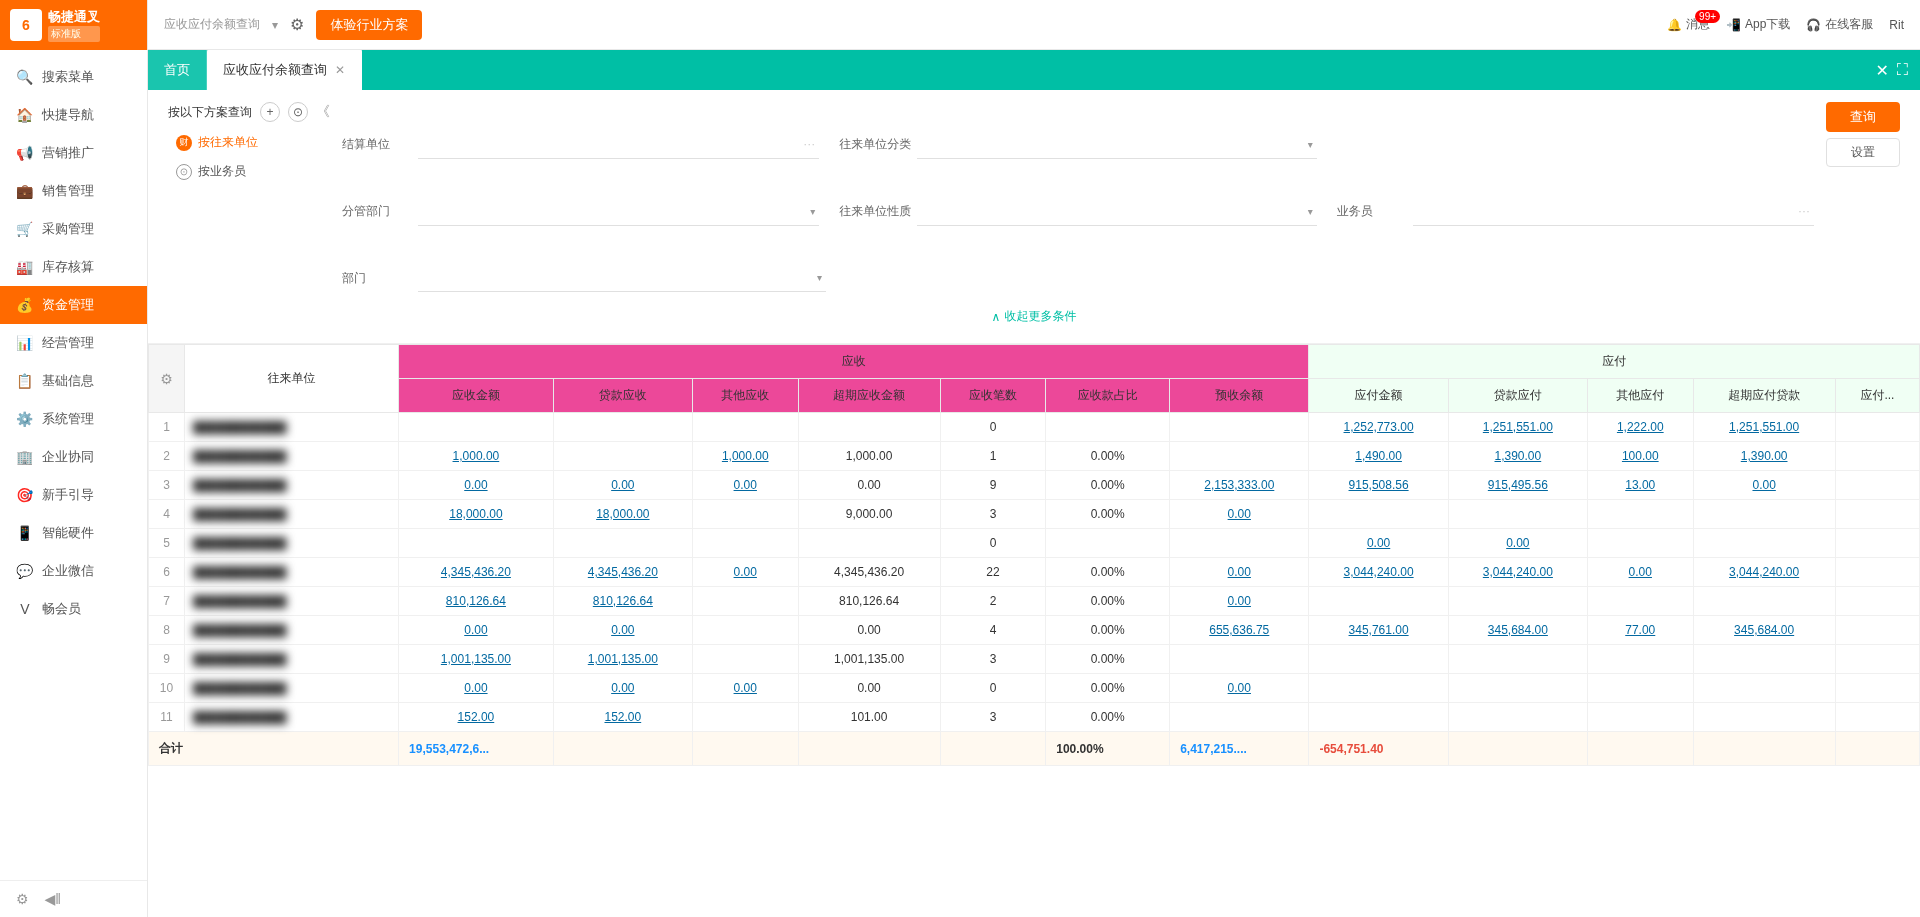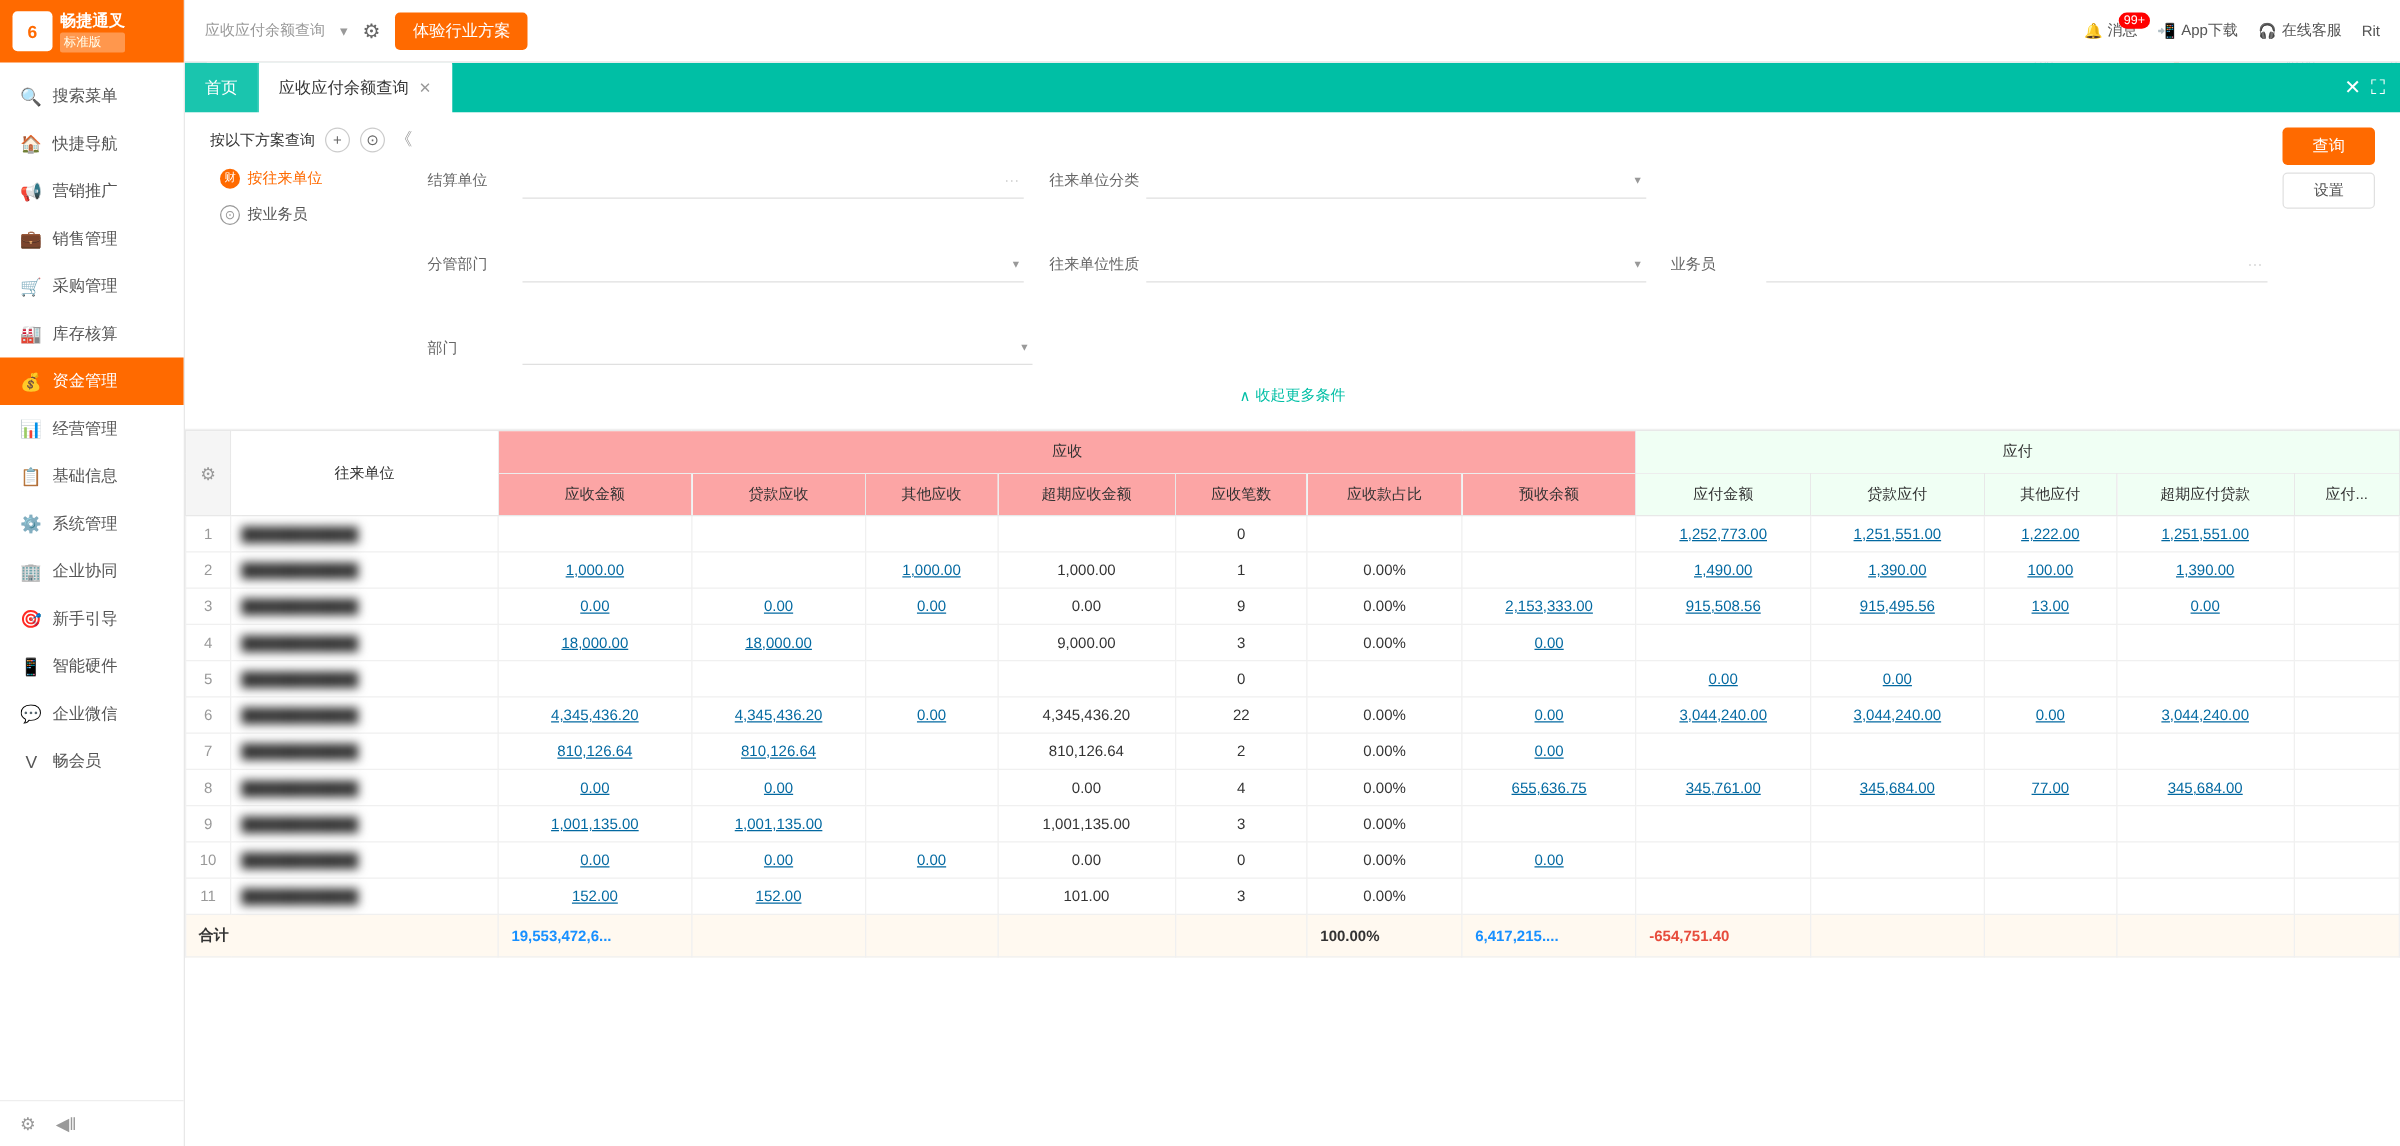"应收" .col-group-yingshou { background: #fca5a5 -> #ec4899 }
